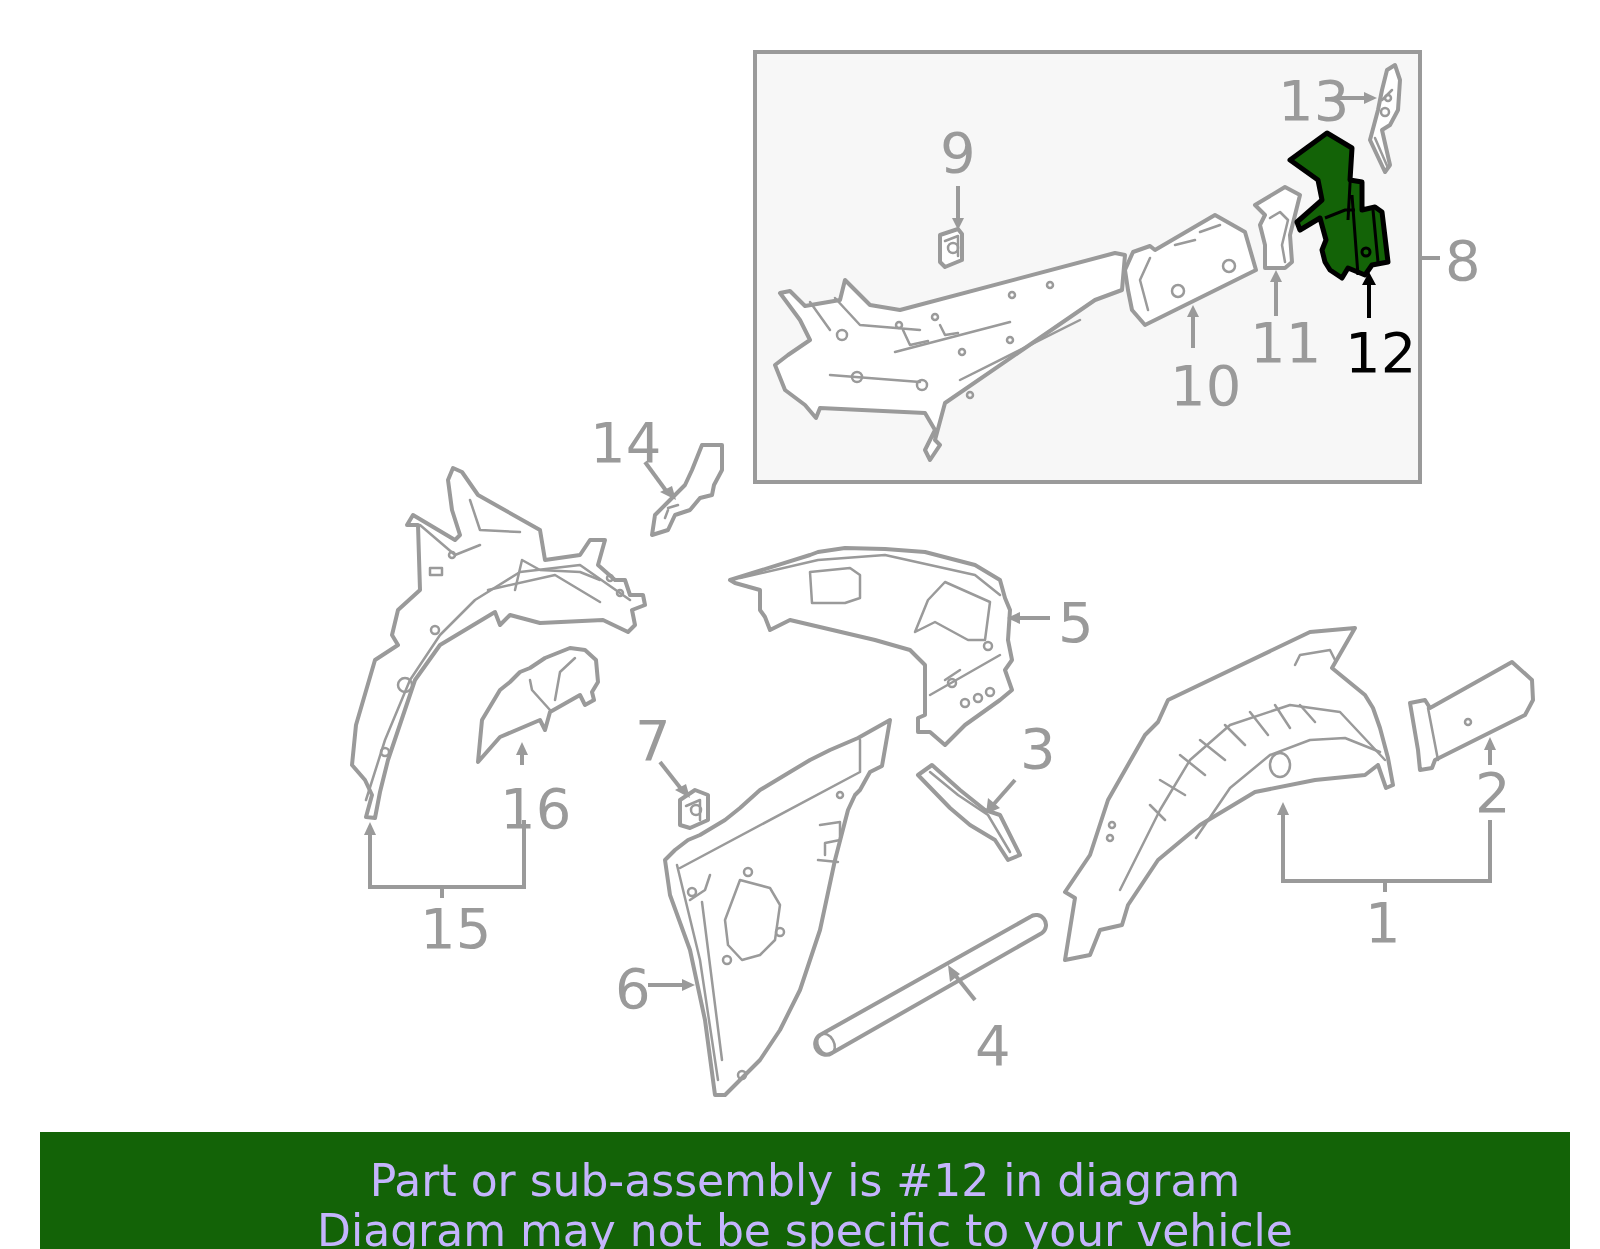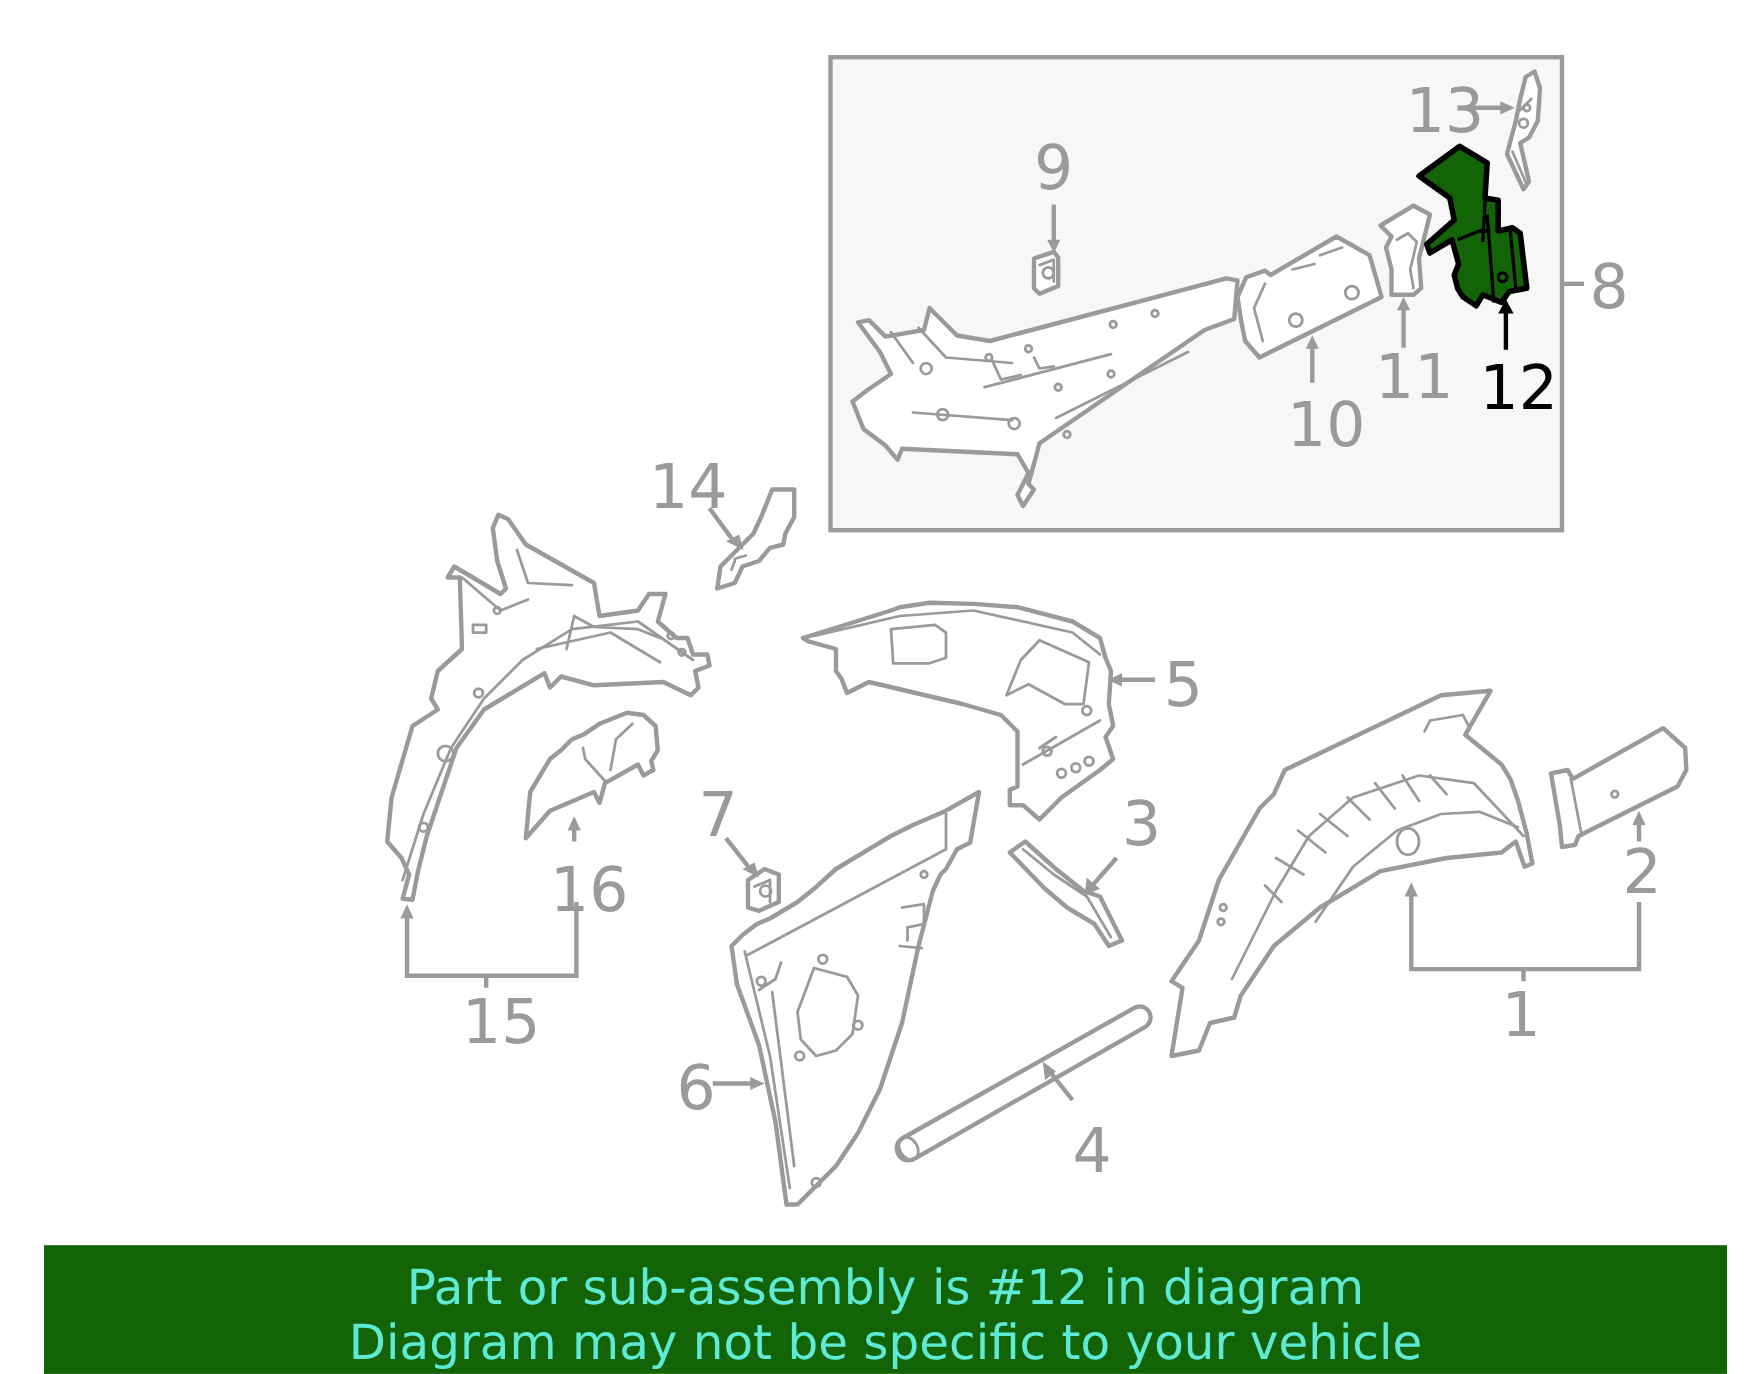"Part or sub-assembly is #12" #banner { color: #5eead4 -> #c4b5fd; padding-top: 14px -> 24px }
